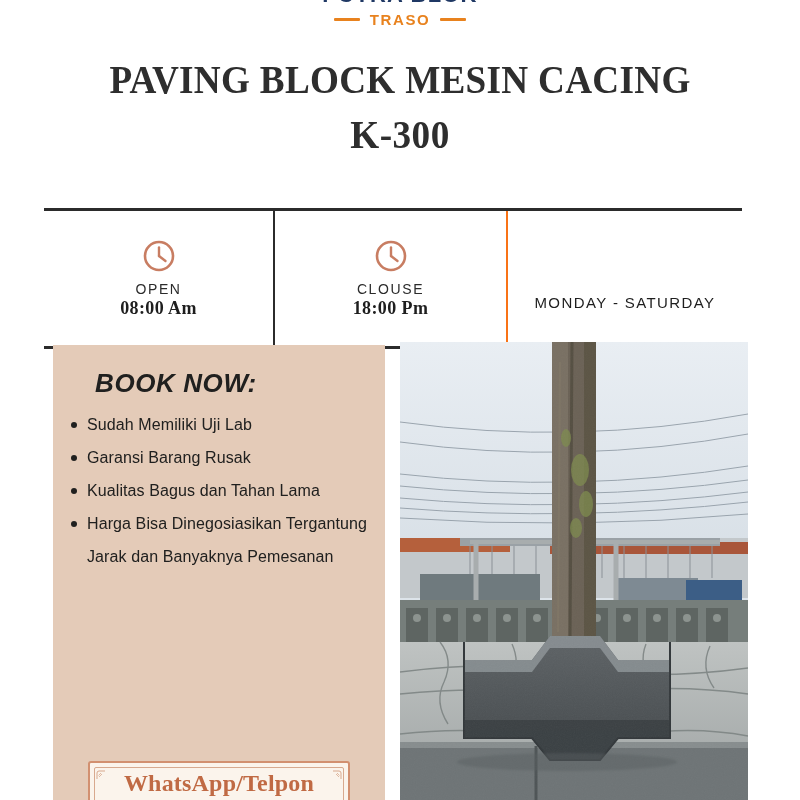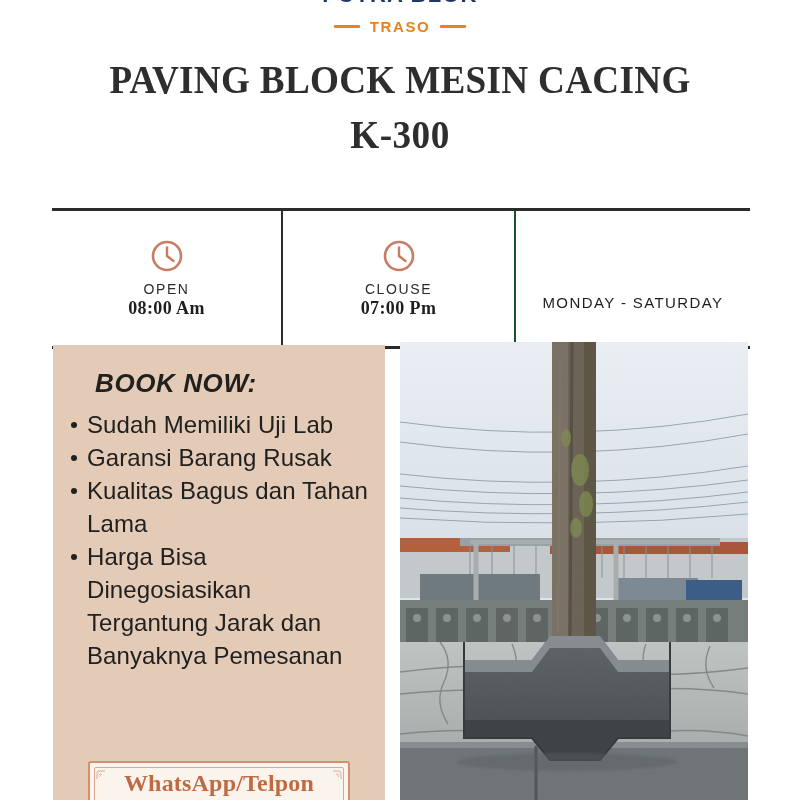"TRASO" .logo-sub-row { margin-top: 13px -> 6px }
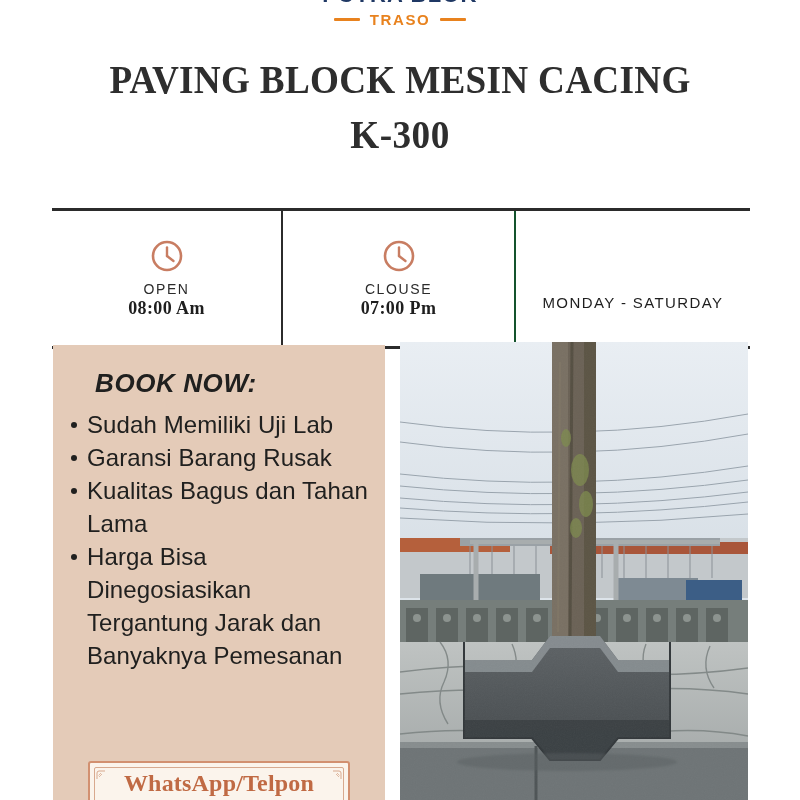"OPEN" .hours { left: 52px -> 44px }
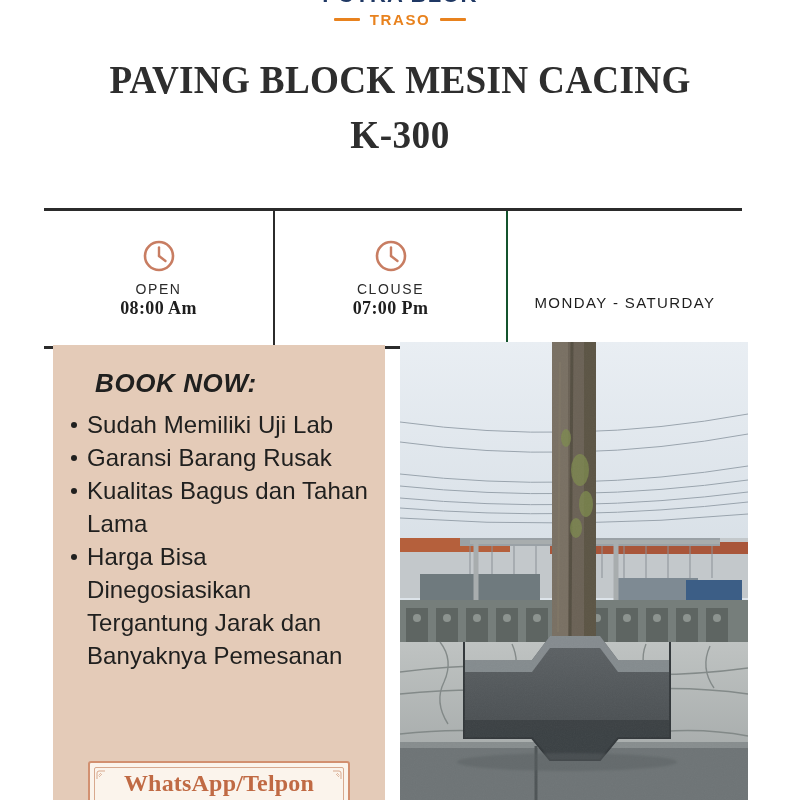"CLOUSE" .cell-close { border-right: 2px solid #14532d -> 2px solid #f97316 }
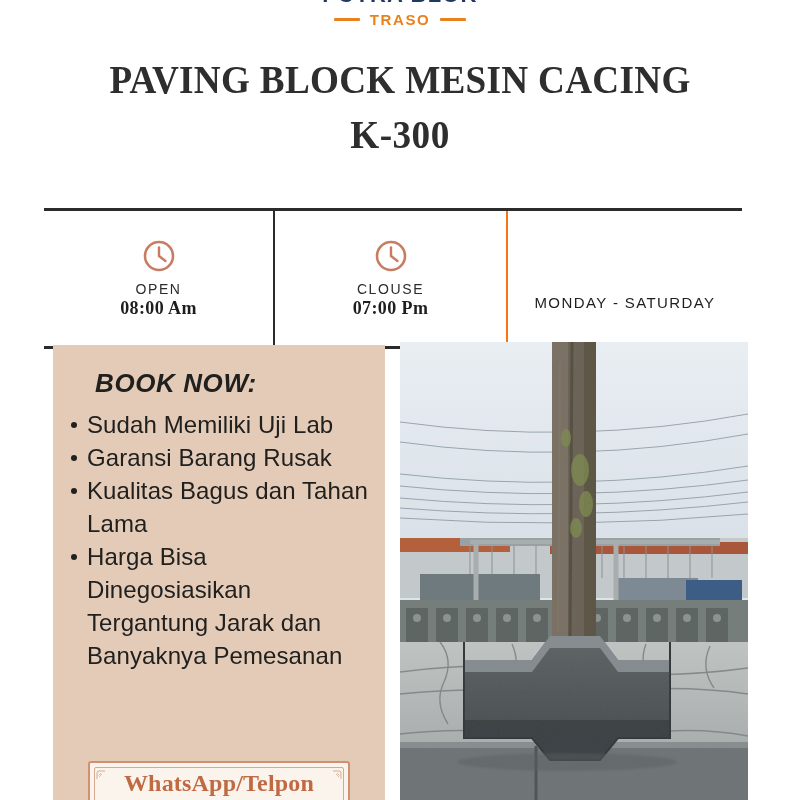"07:00 Pm" div.cell-value { text: 07:00 -> 18:00 }
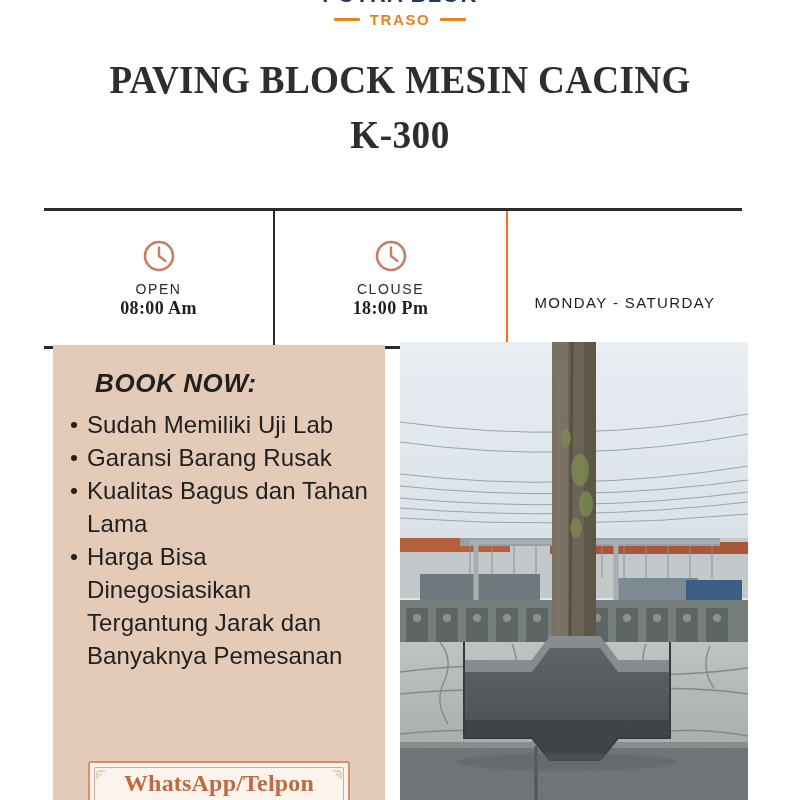"Sudah Memiliki Uji Lab" .bullets li { font-size: 24px -> 16px }
